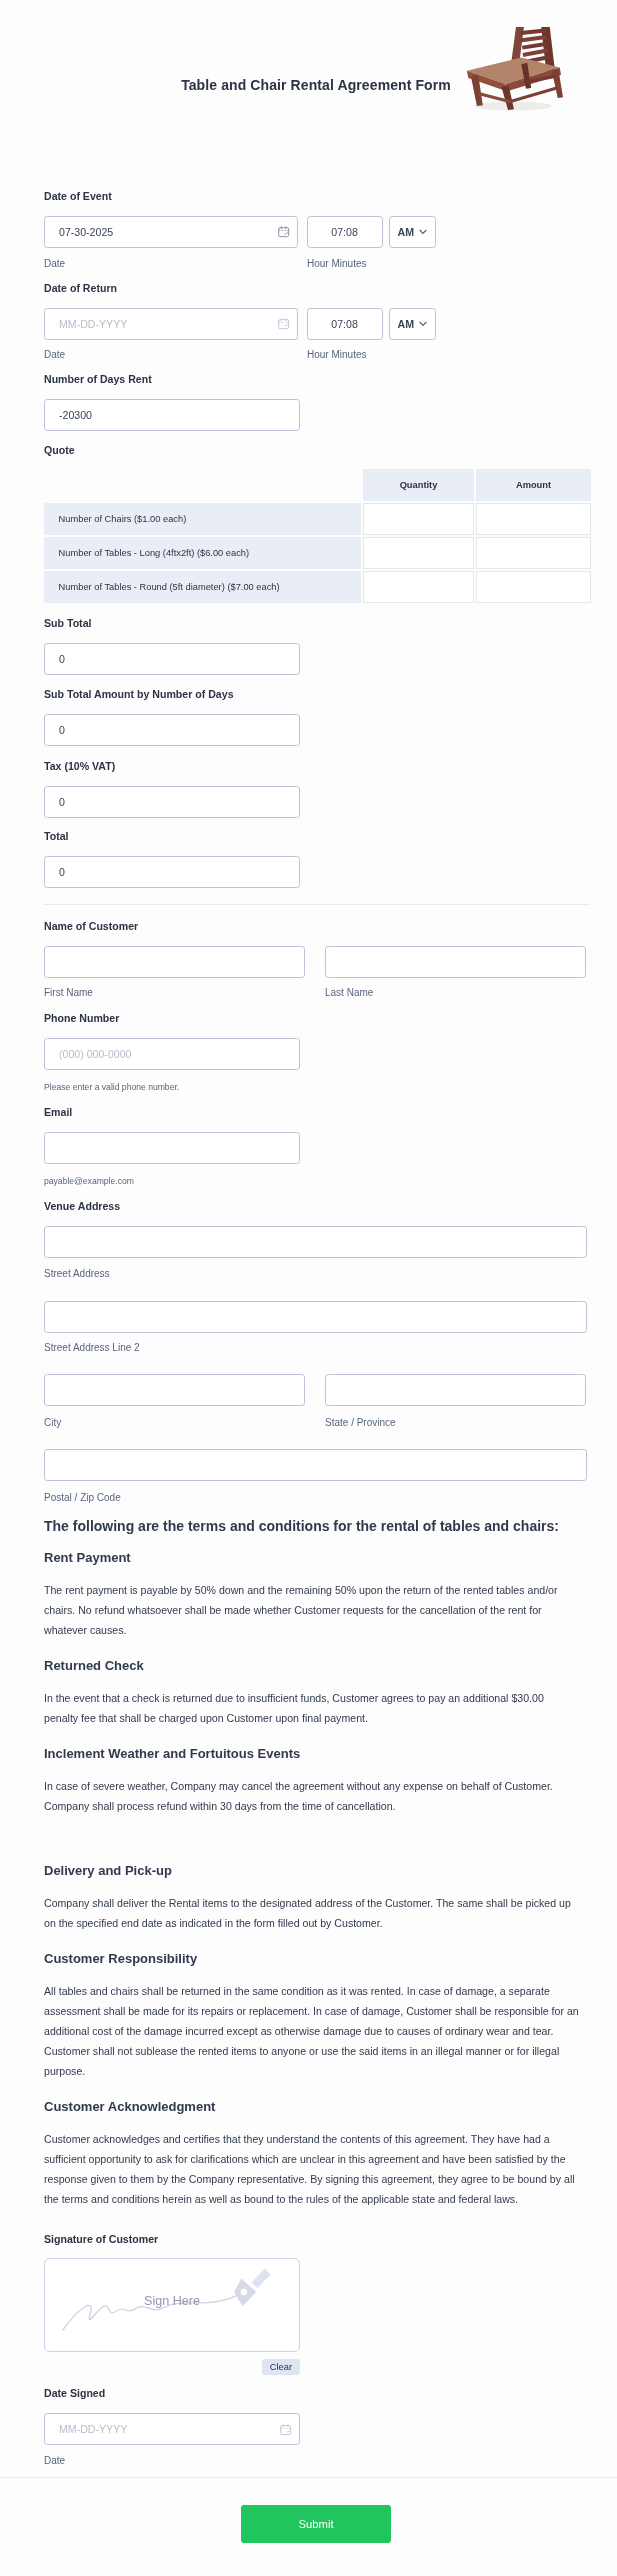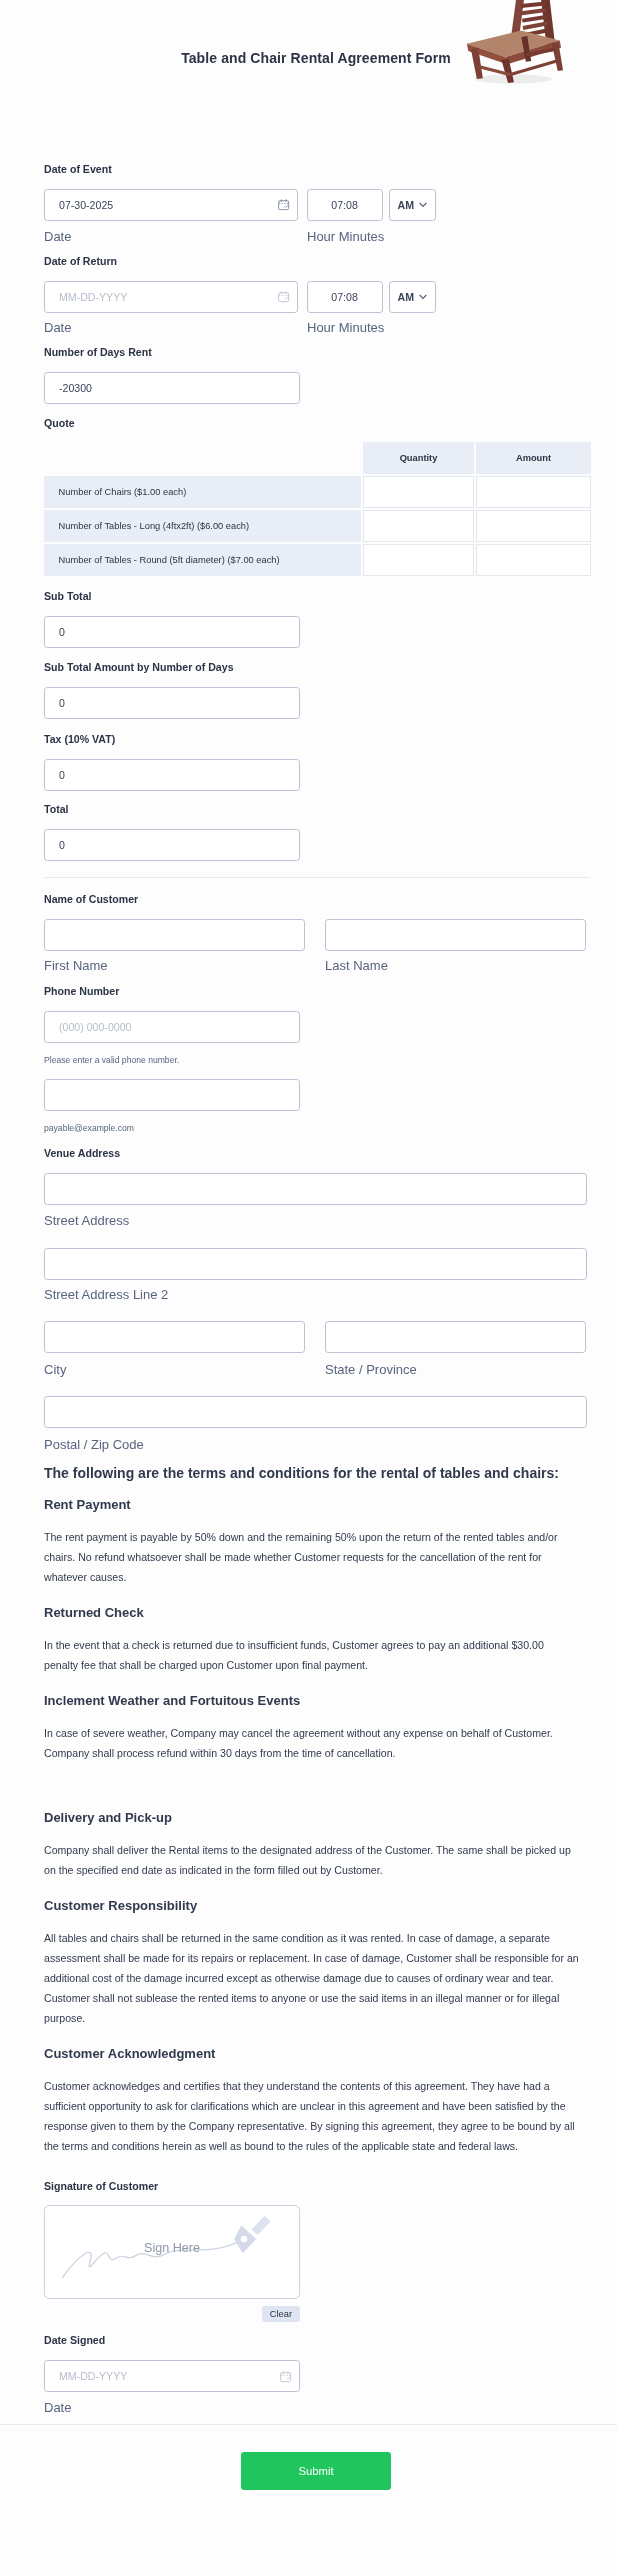"Table and Chair Rental Agreement" .form-title { margin-top: none -> 27px }
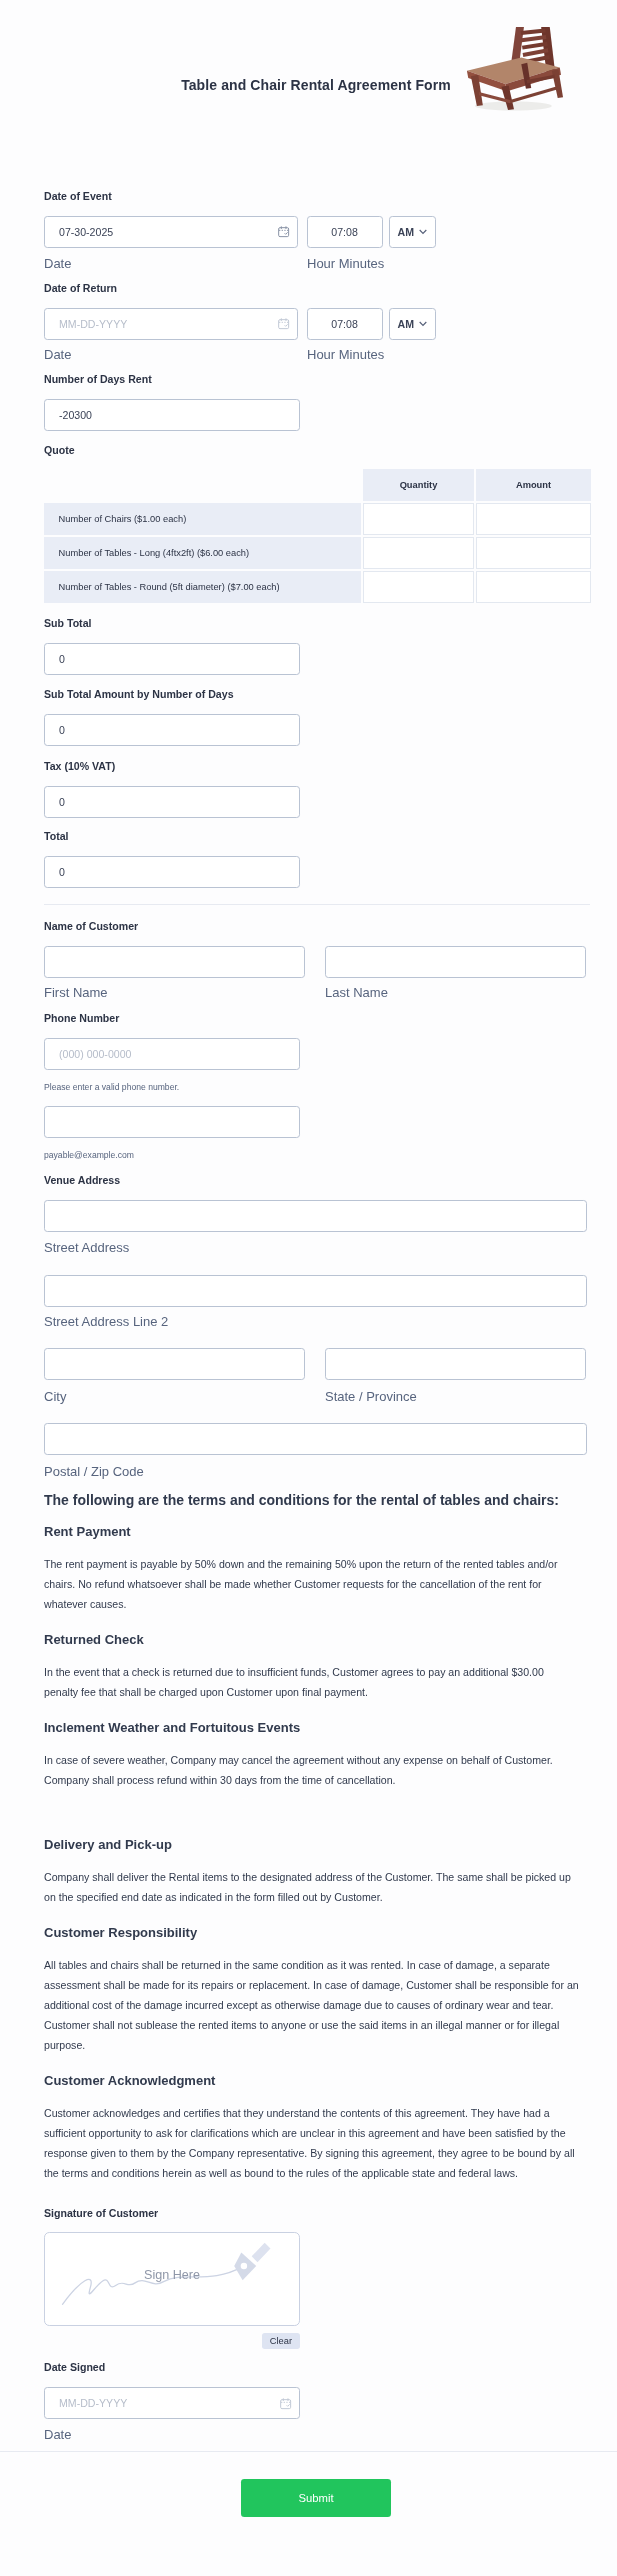"Date" .sublabel { font-size: 13px -> 10px }
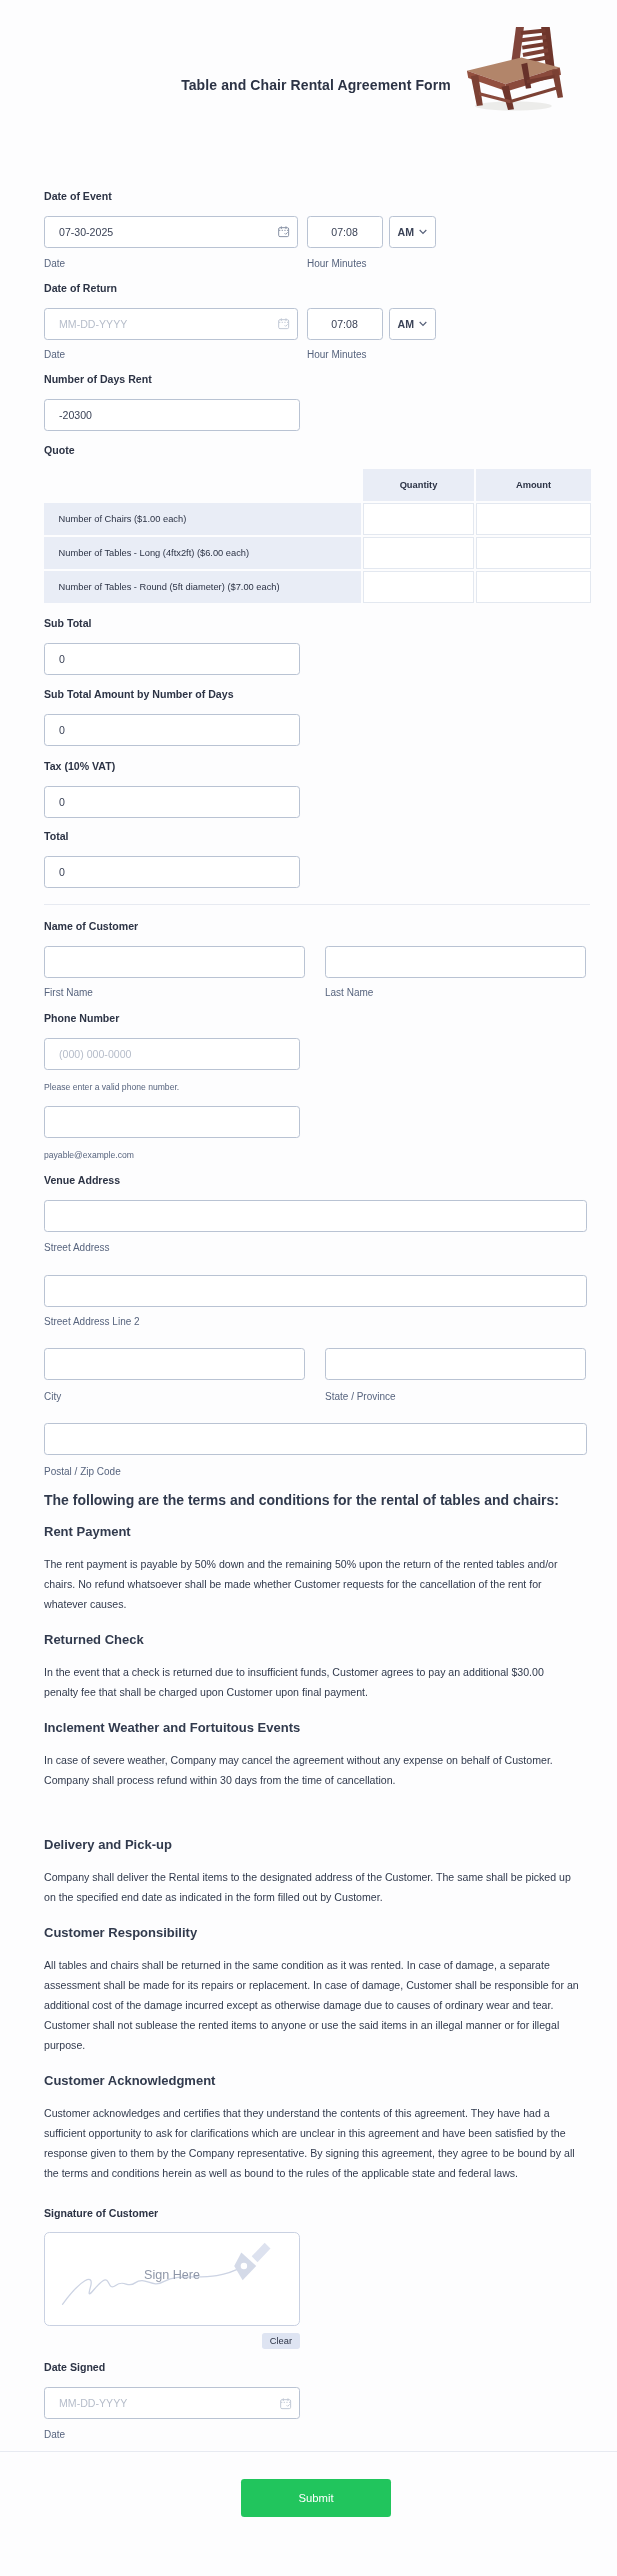"Email" div.flabel { html: none -> <div>Email</div> }
